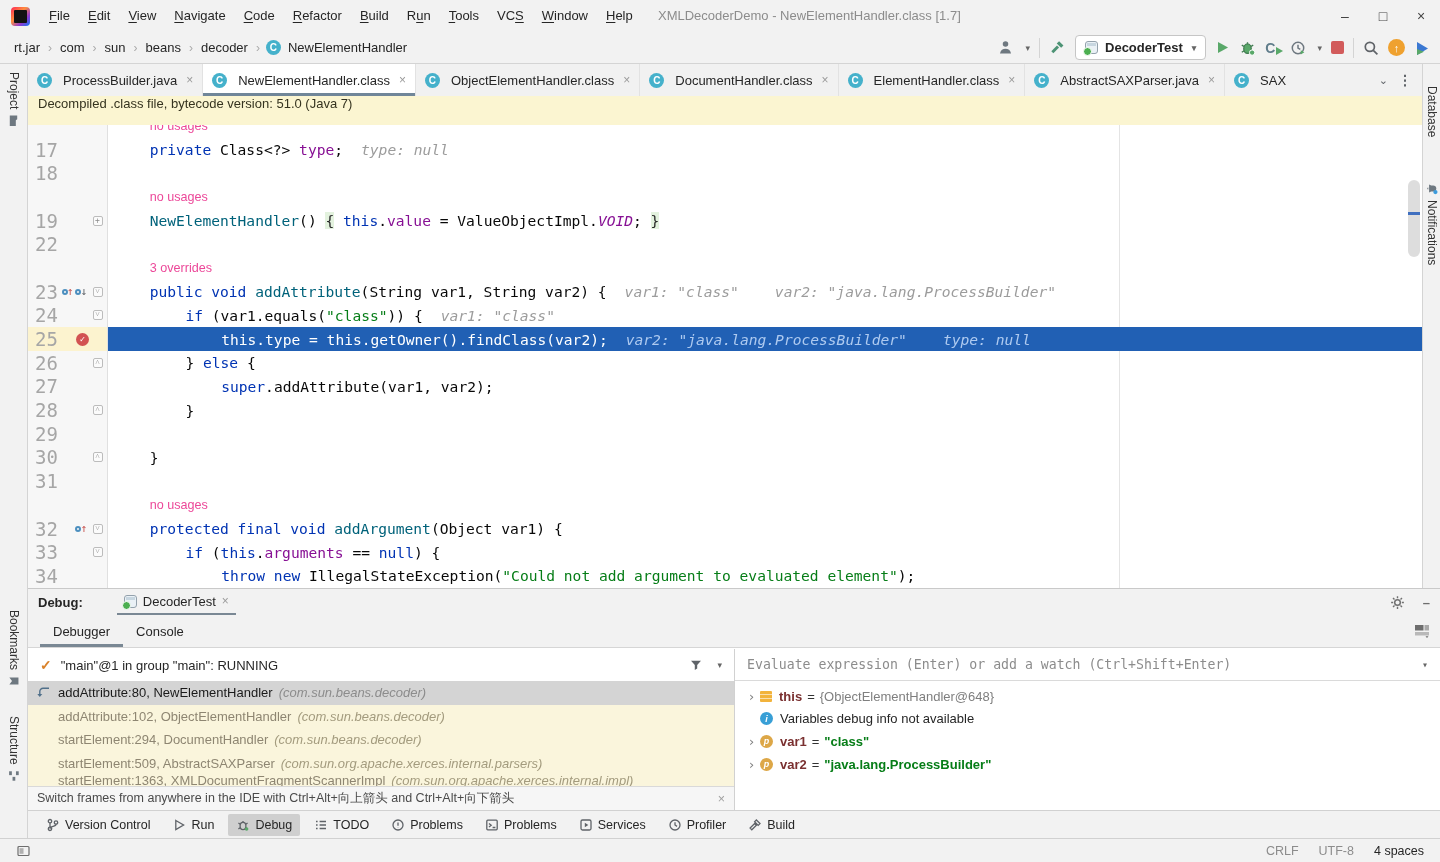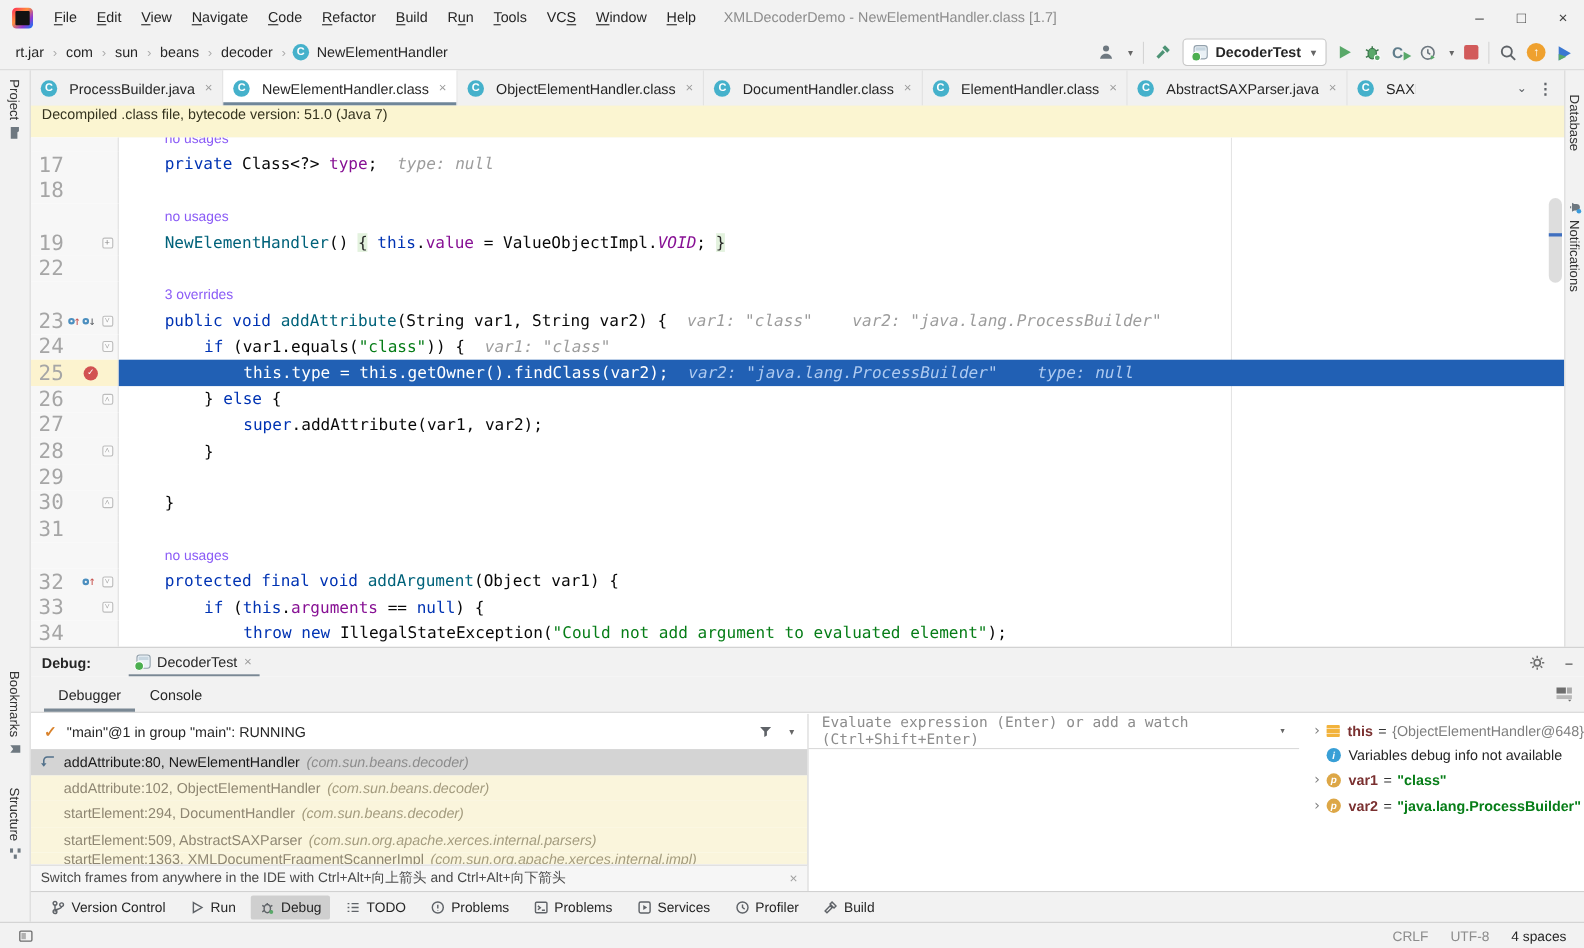"no usages" .usages { color: #8b5cf6 -> #ec4899 }
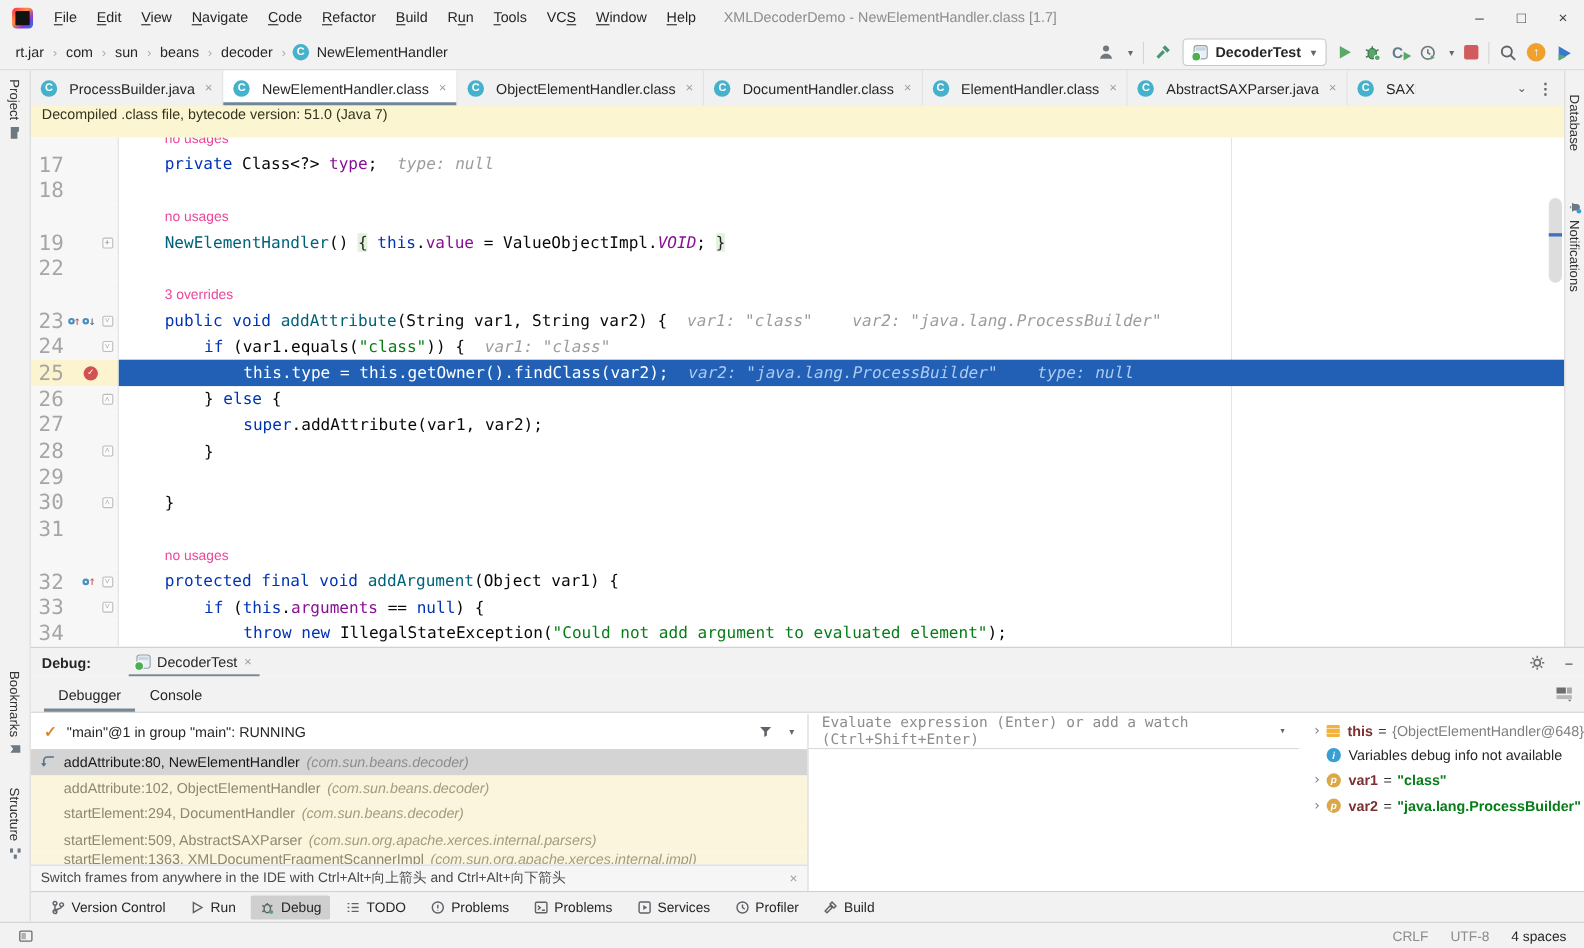"Evaluate expression (Enter) or add" #vars-pane { flex-direction: row -> column }
